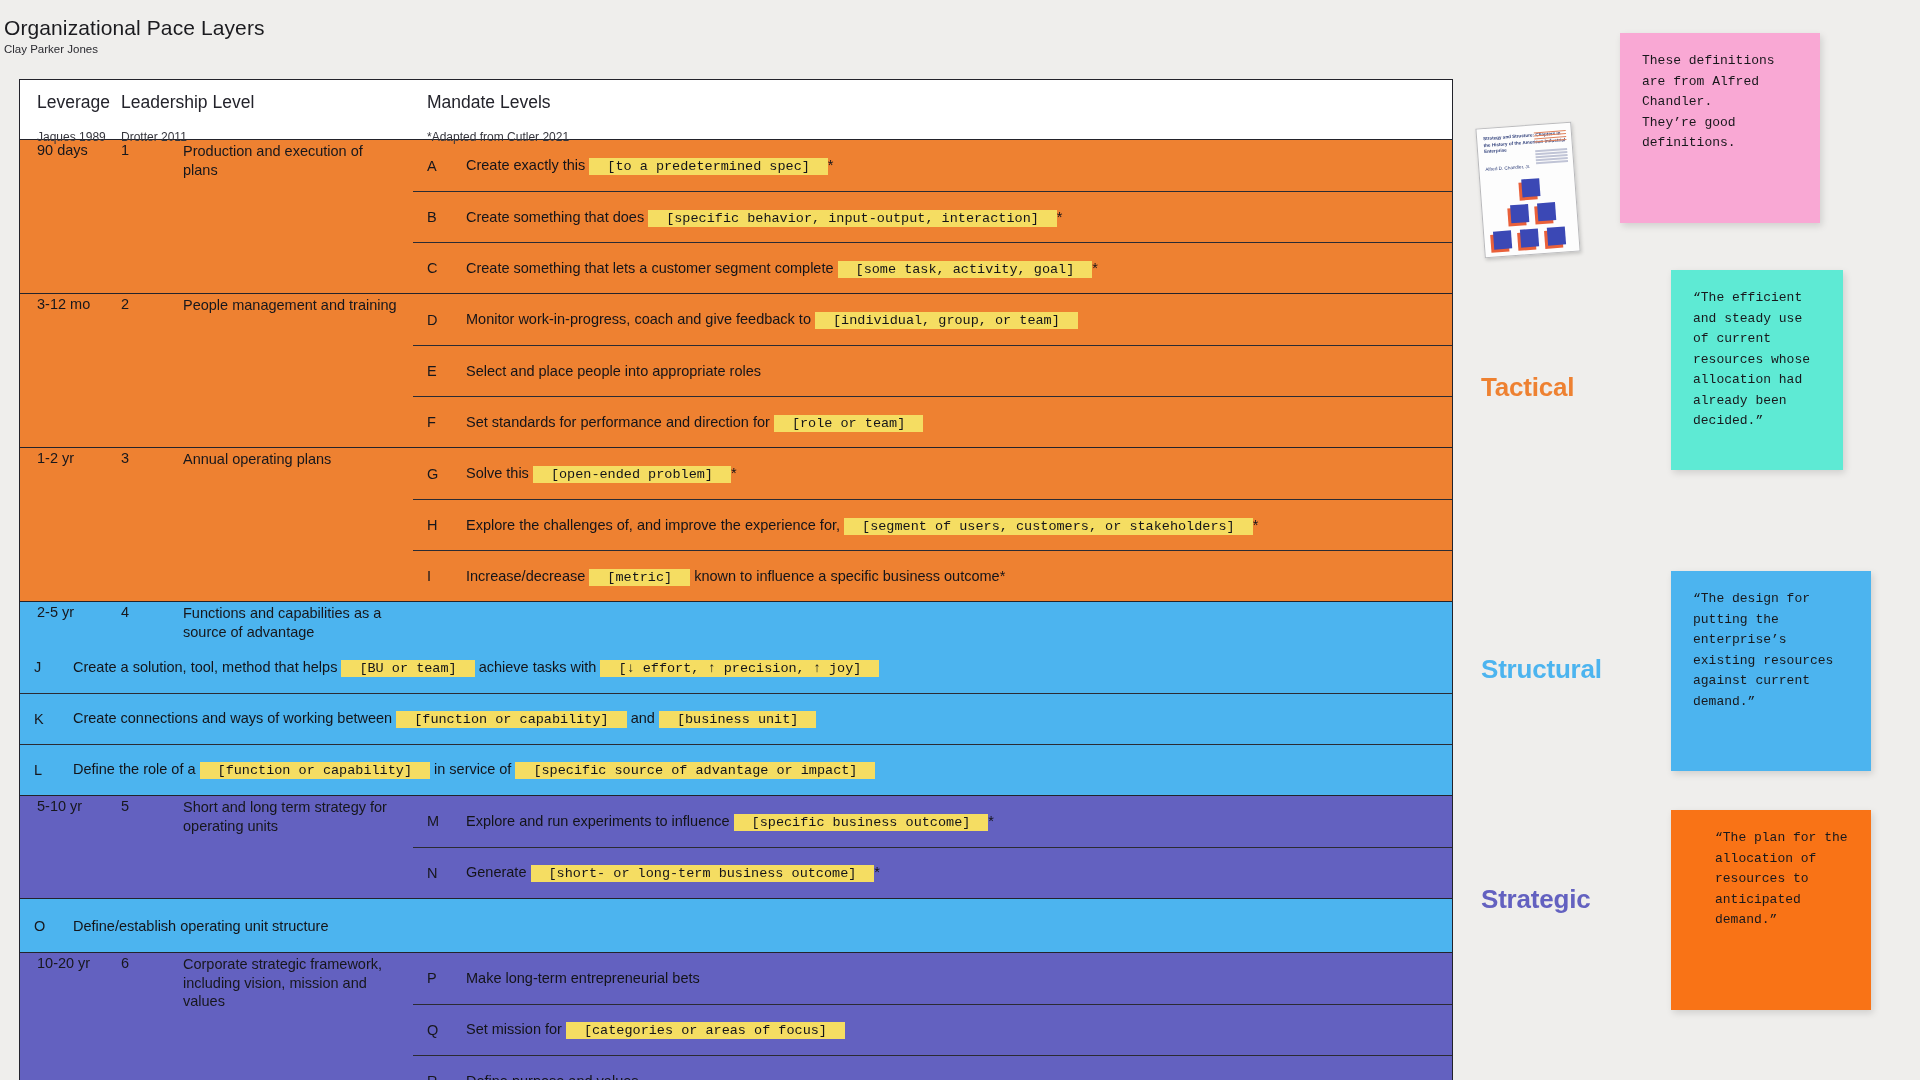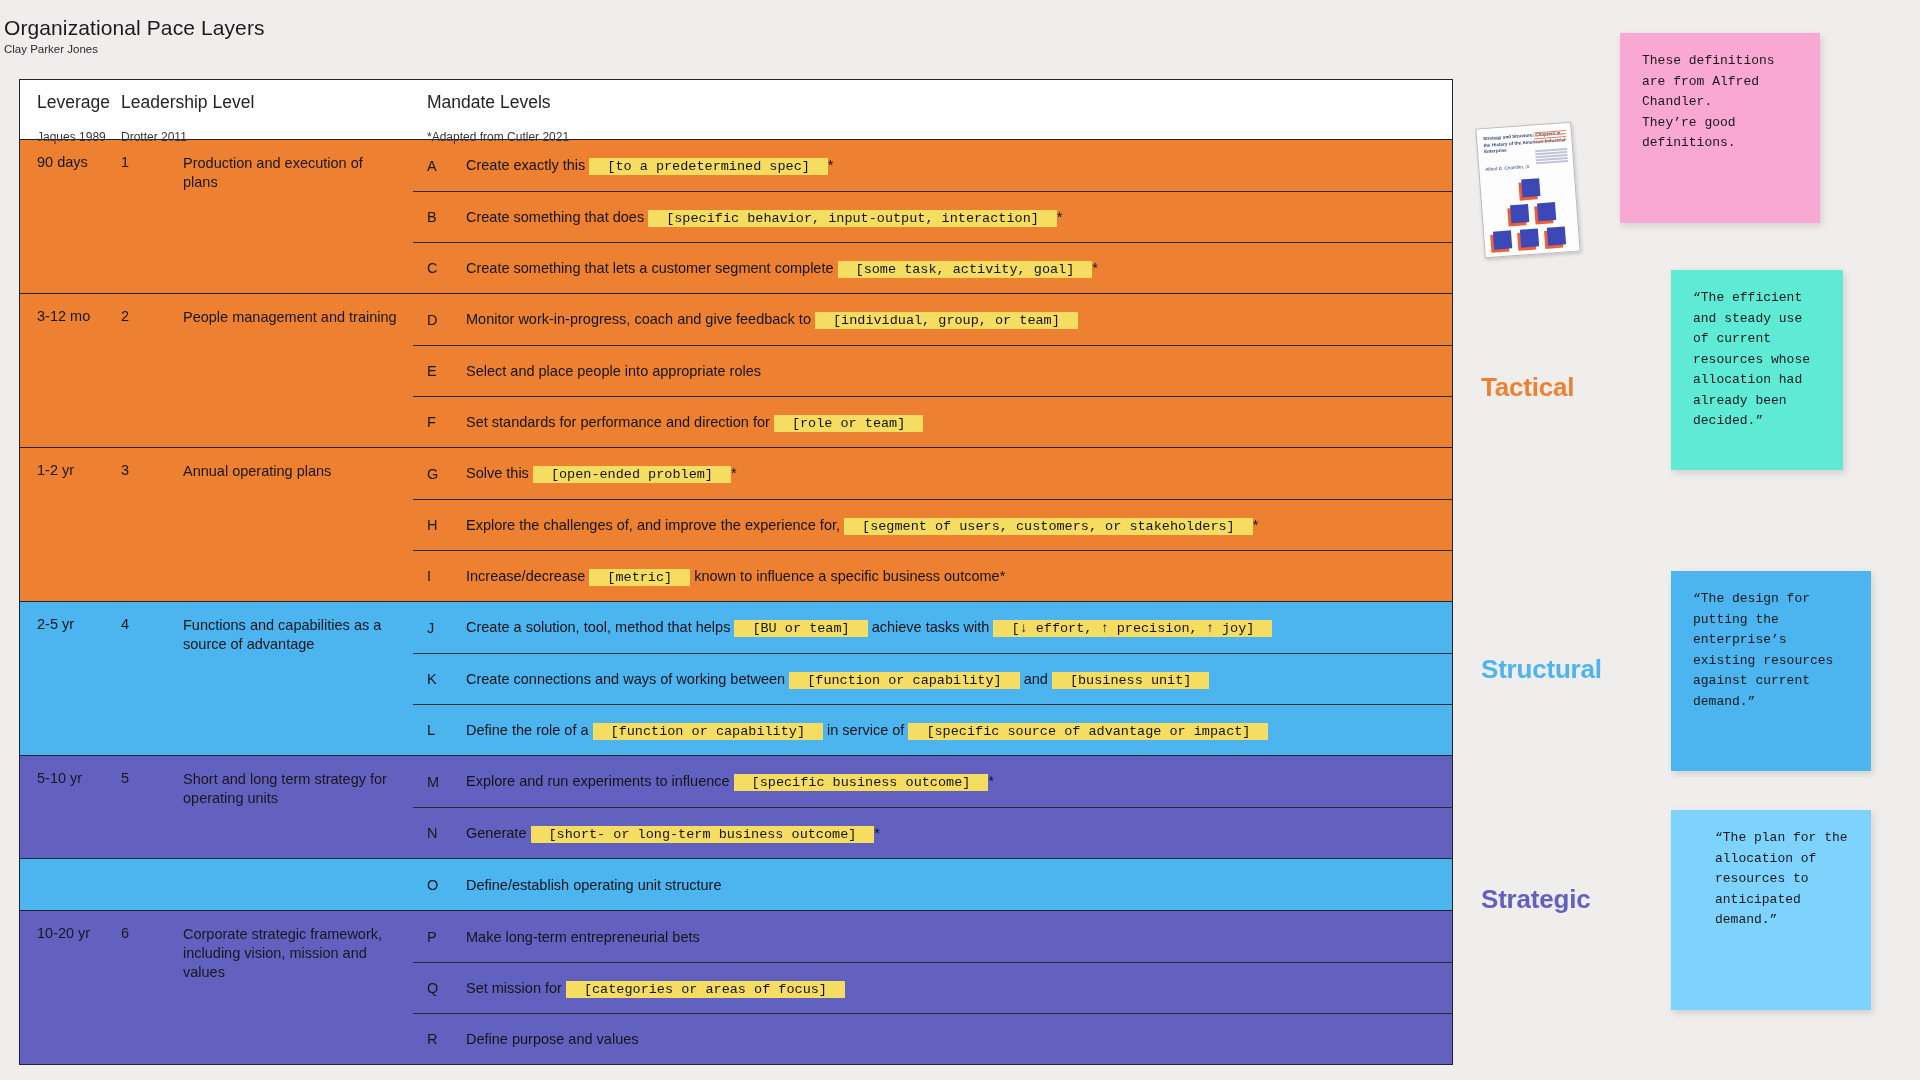"90 days" .gleft { padding-top: 14px -> 2px }
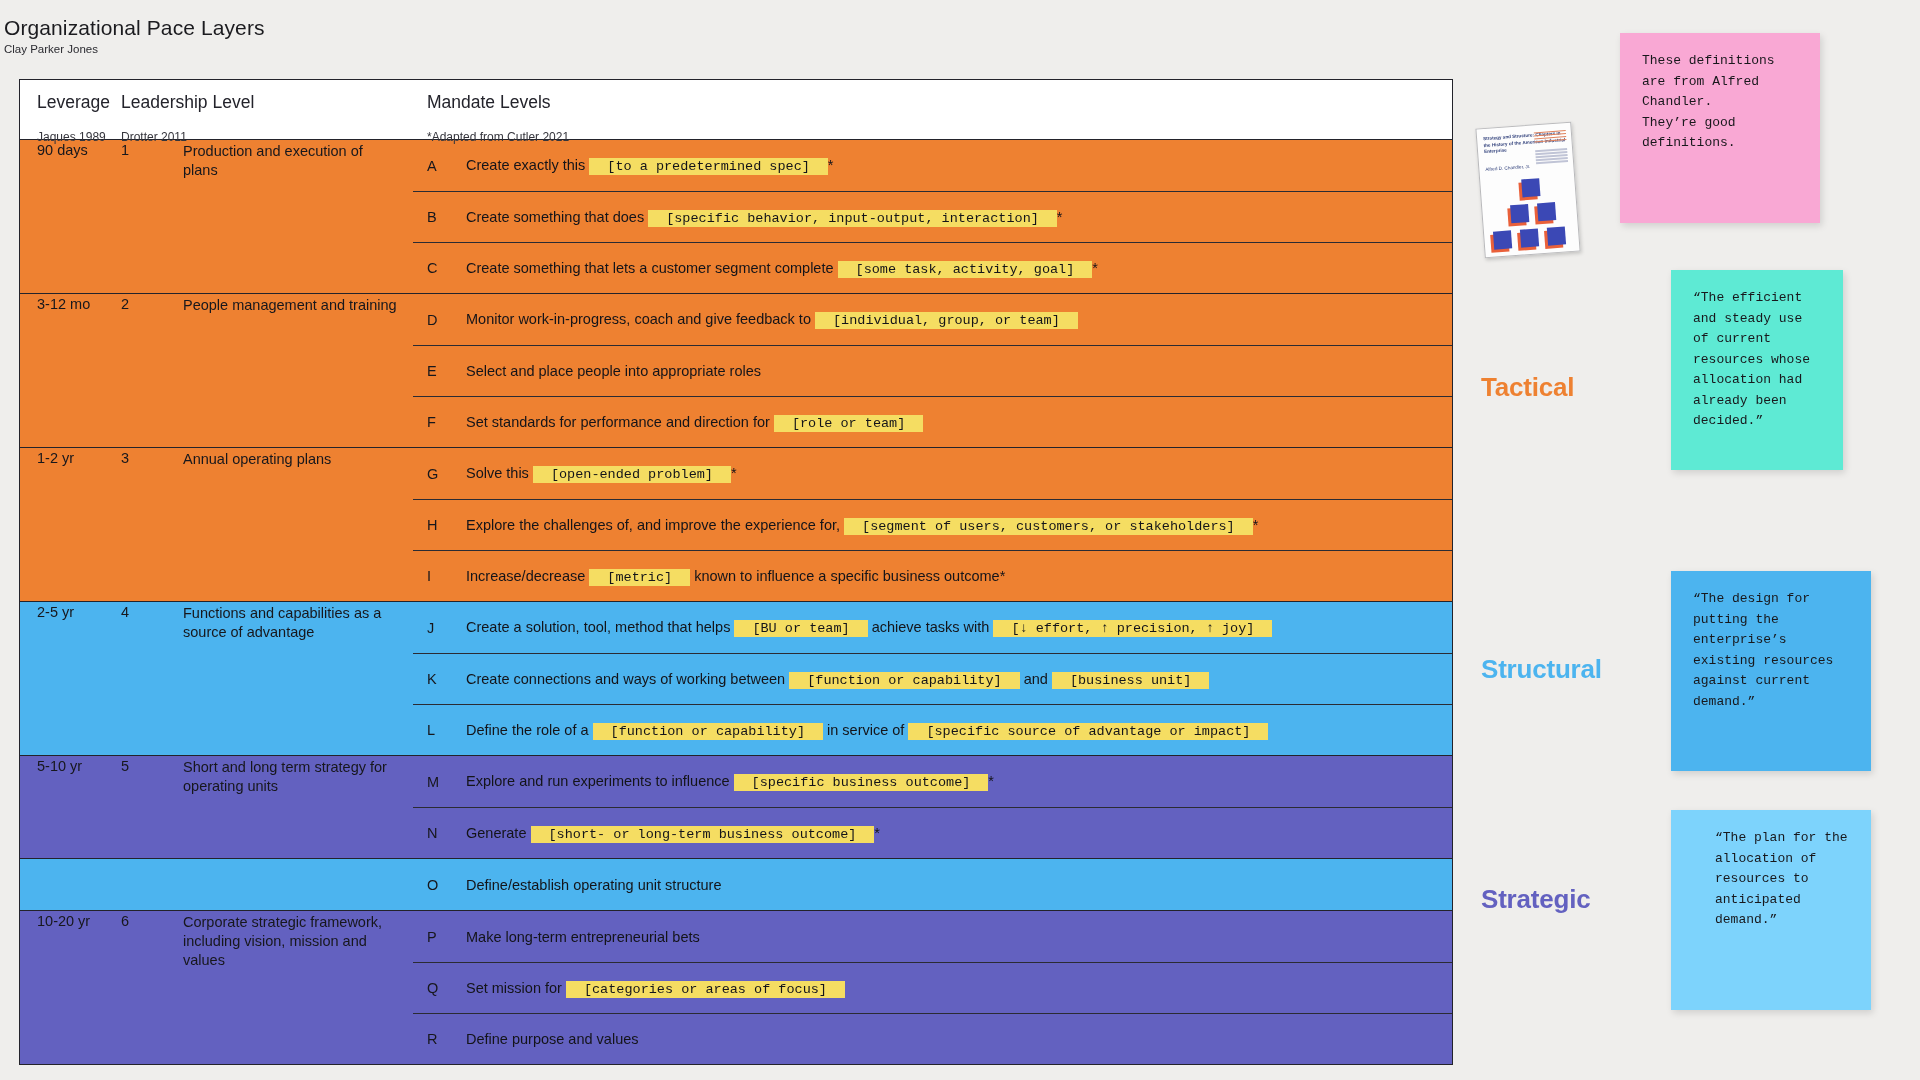"2-5 yr" .c-blue { flex-direction: none -> column }
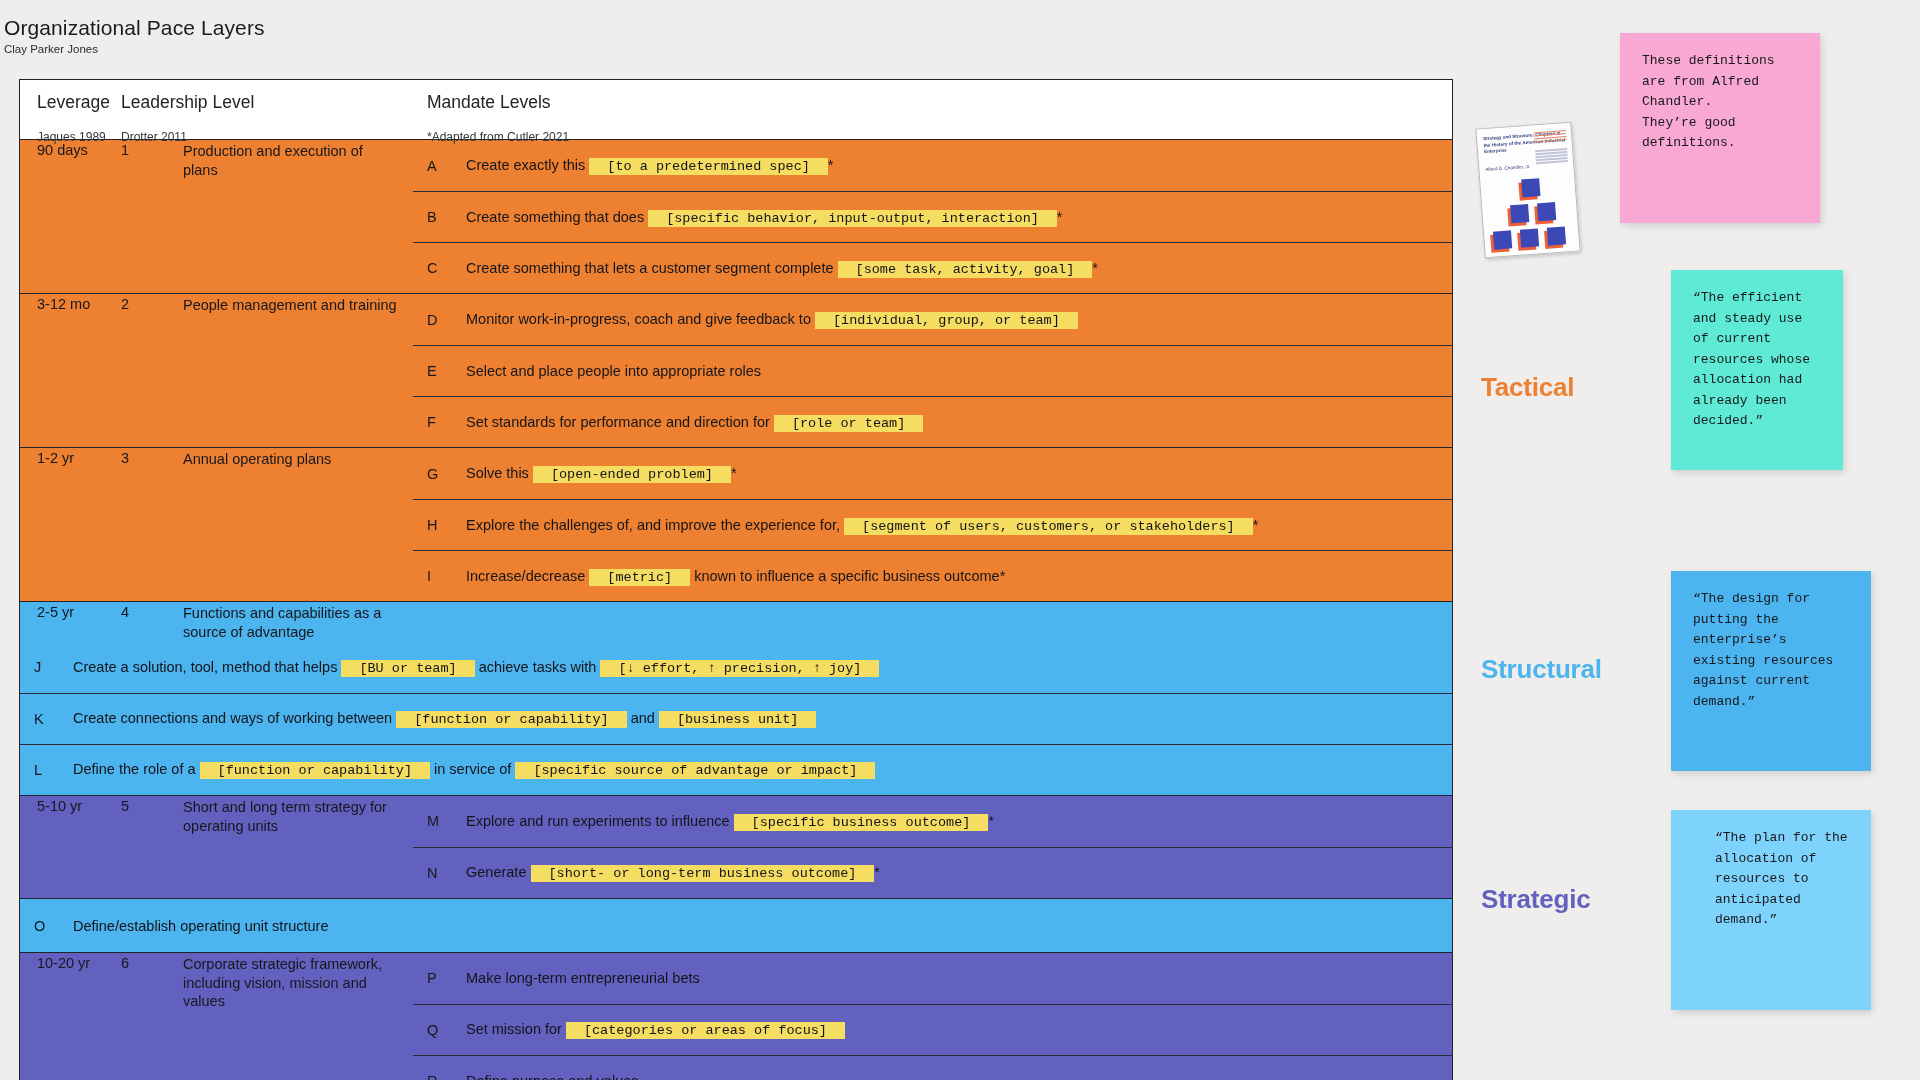"“The plan for the allocation" .note-purple { background: #7dd3fc -> #f97316 }
